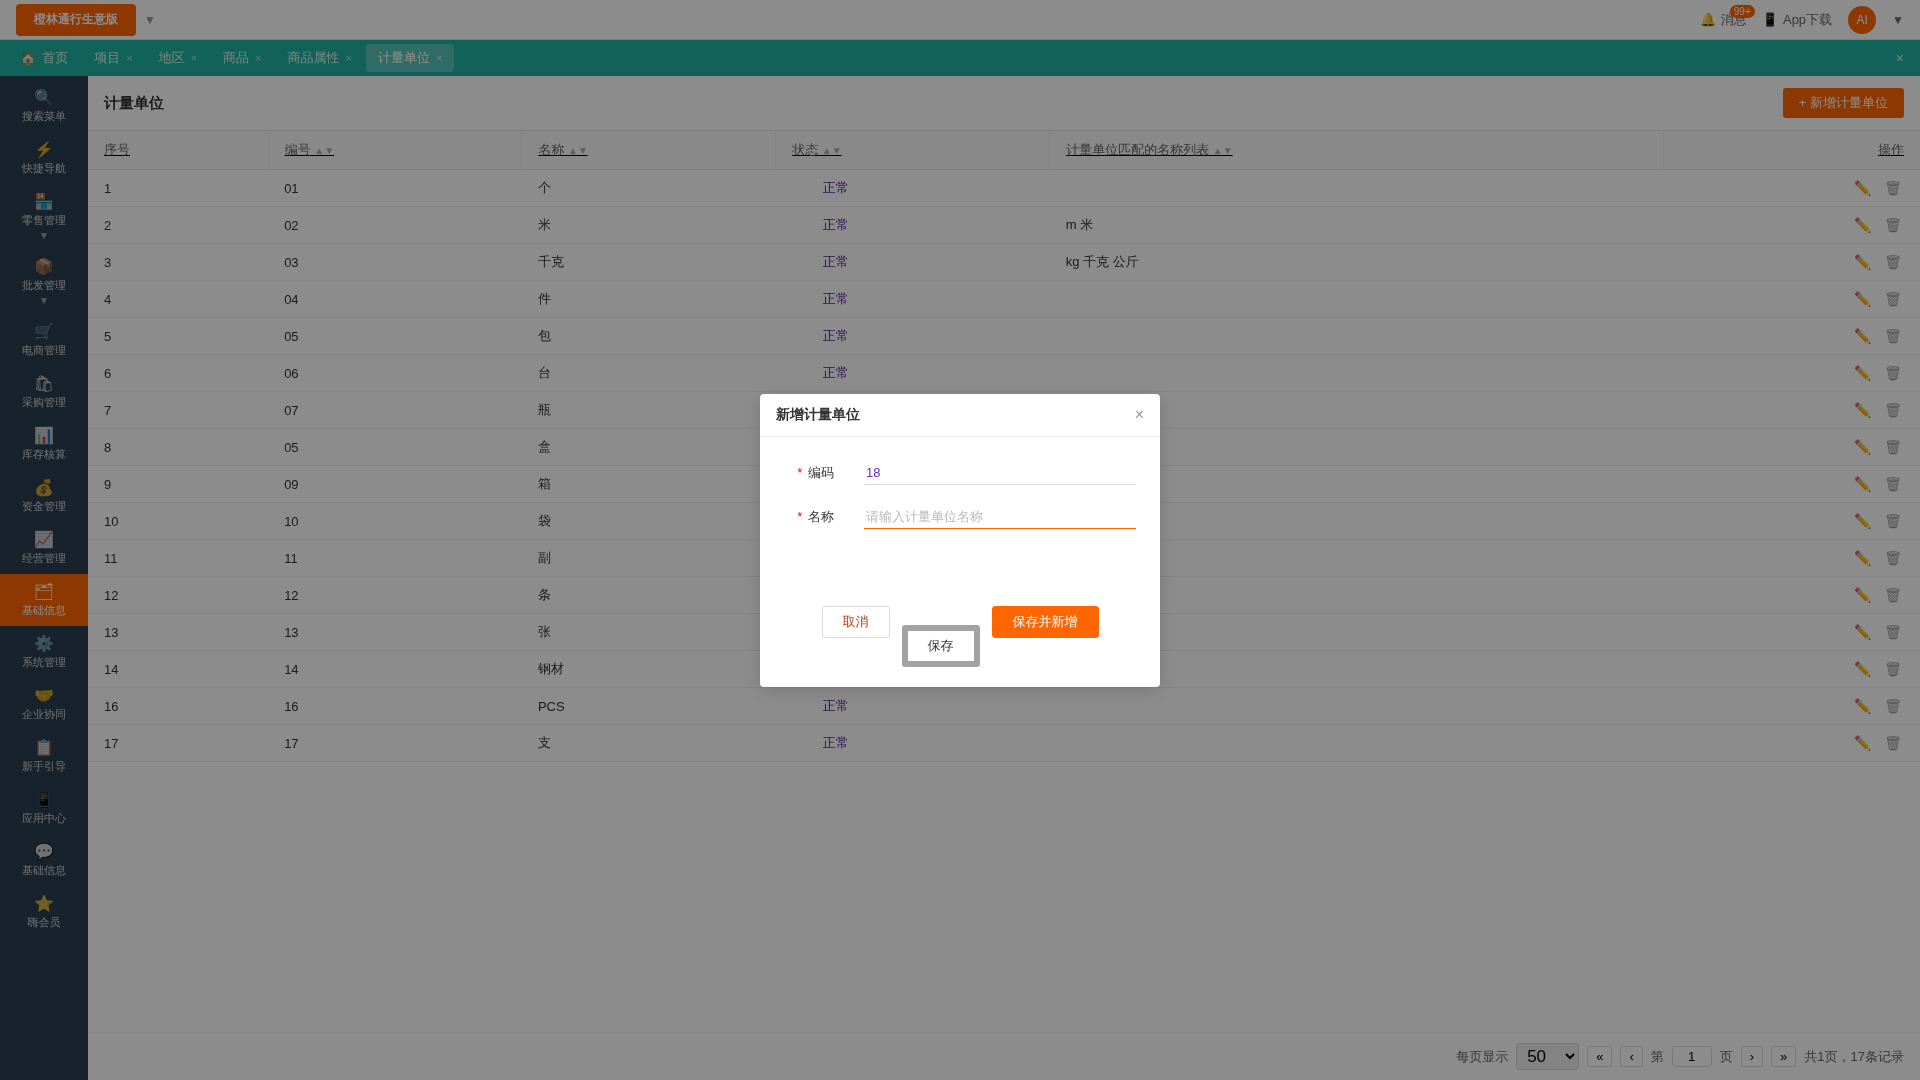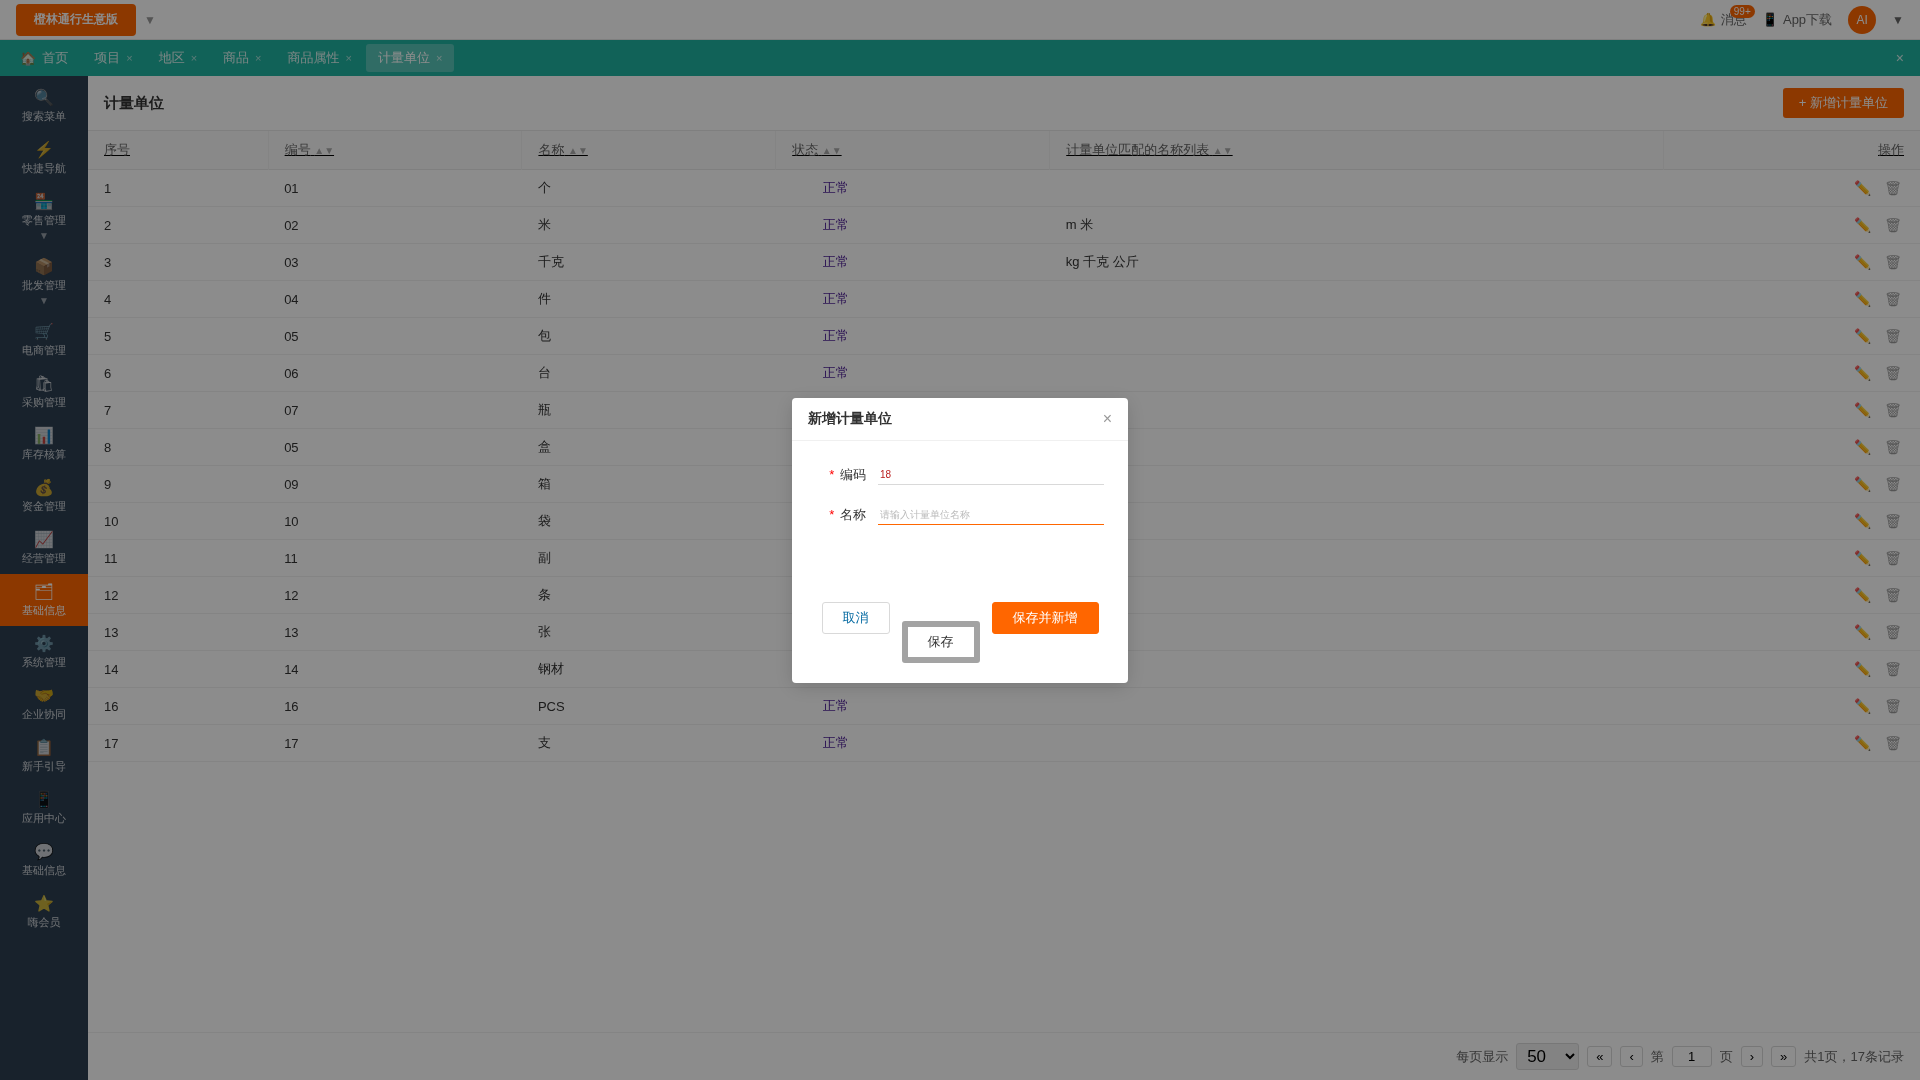"新增计量单位" .modal { width: 336px -> 400px }
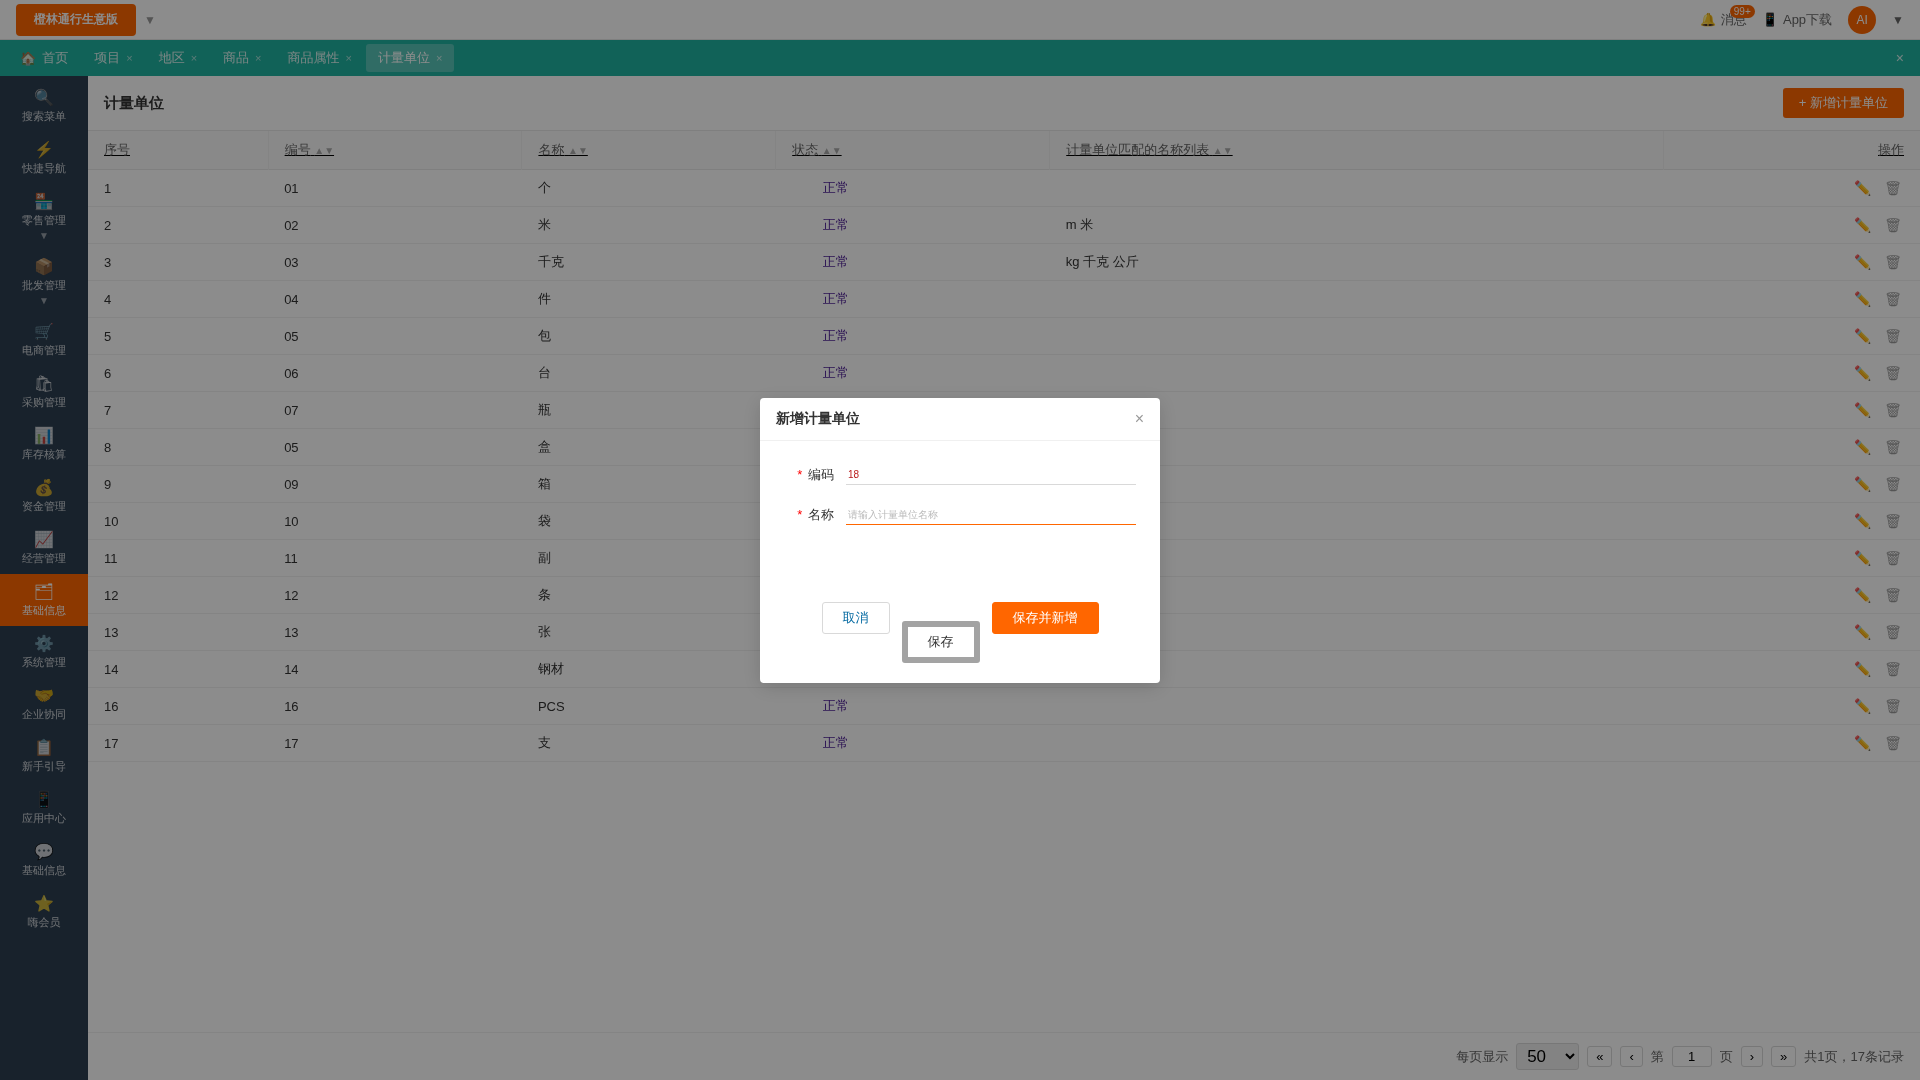"18" .form-input { color: #b91c1c -> #6d28d9; font-size: 10px -> 13px; margin-left: none -> 18px }
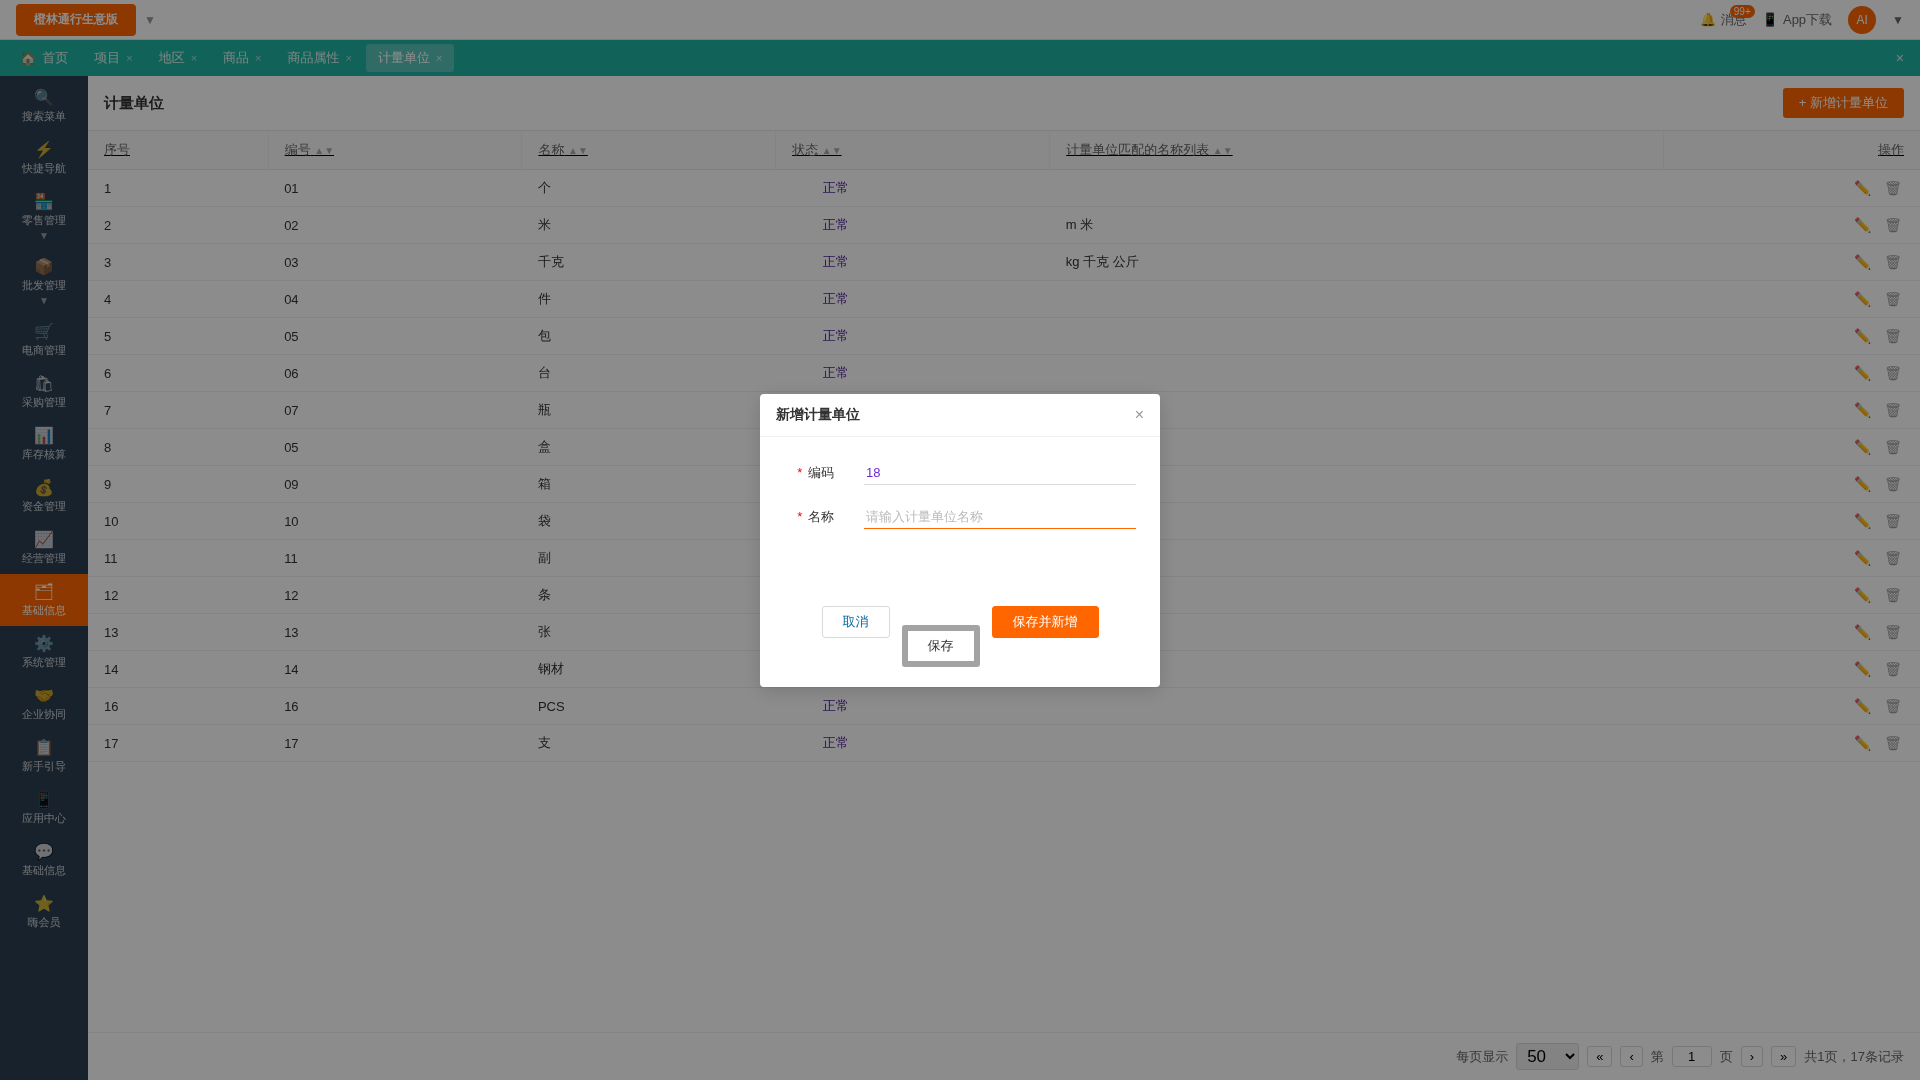"取消" .btn-cancel { color: #0369a1 -> #c2410c }
